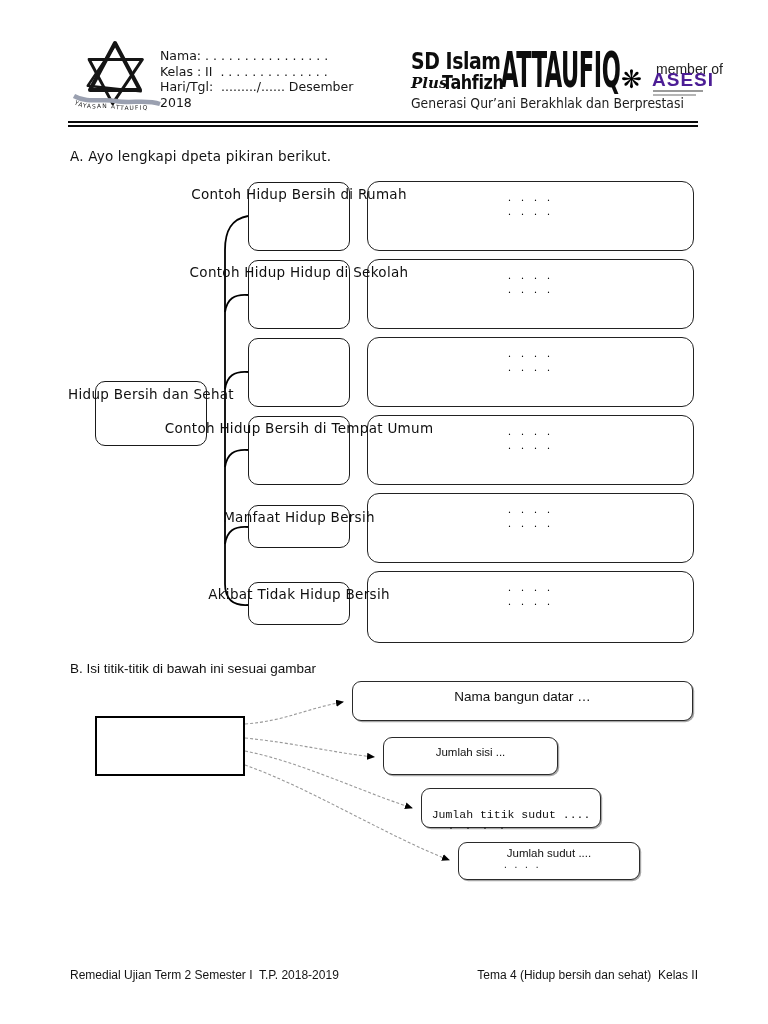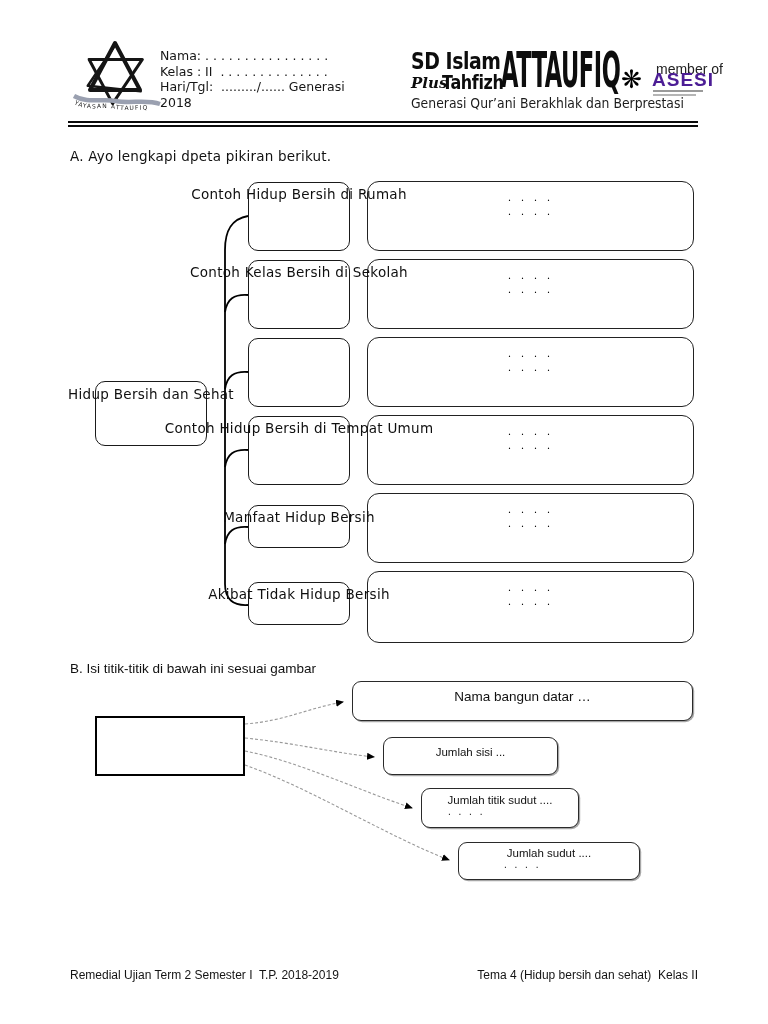"Hari/Tgl: ........./...... Generasi" div.pre { text: Generasi -> Desember }
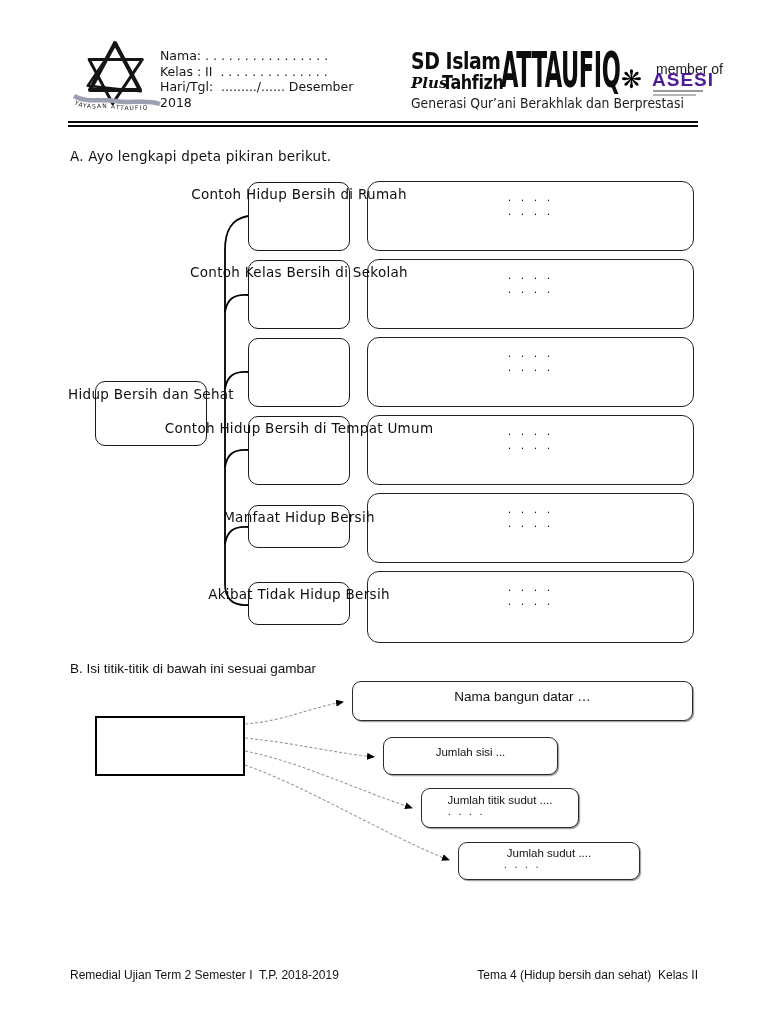"Contoh Kelas Bersih di Sekolah" div.mm-label { text: Kelas Bersih -> Hidup Hidup }
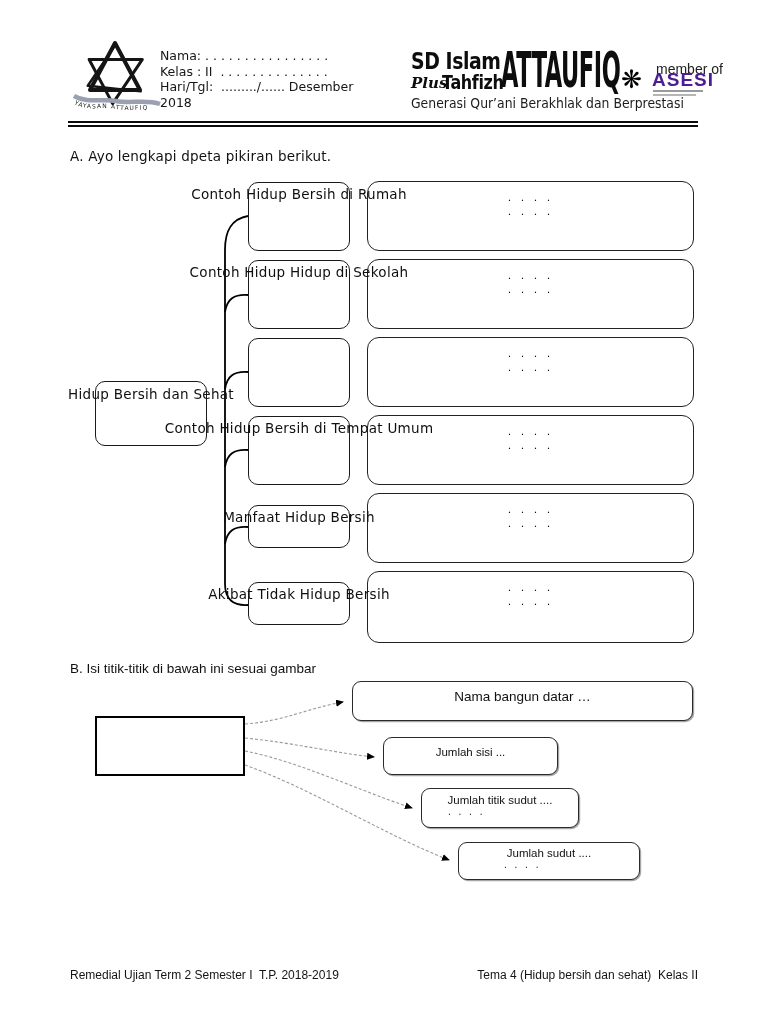"Jumlah titik sudut ...." .ab3 { font-family: none -> Liberation Mono, monospace; padding-top: 5px -> 19px; width: 158px -> 180px }
